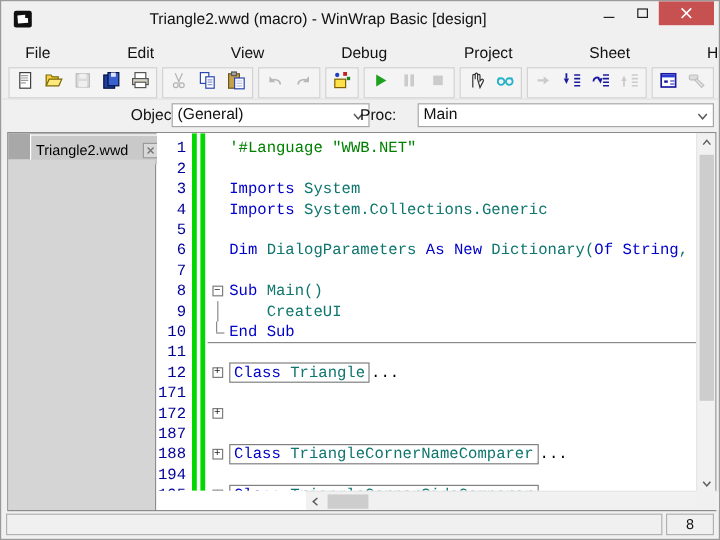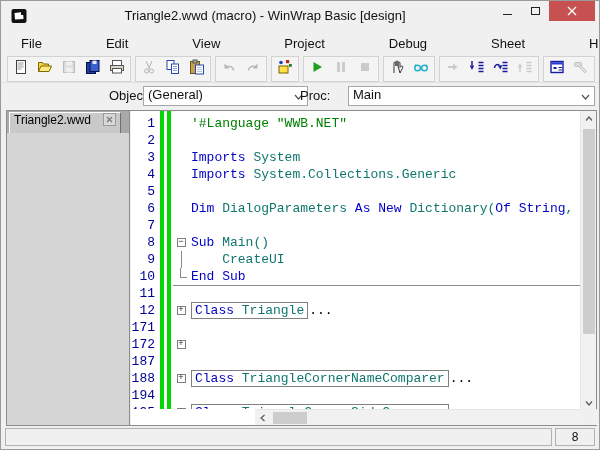"Project" span.menu-item { order: before "Debug" -> after "Debug" }
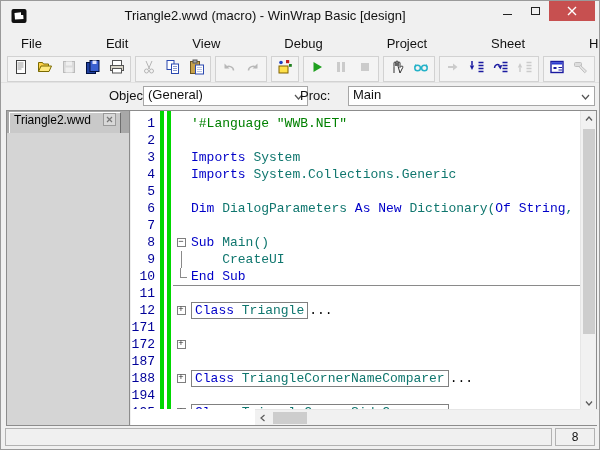"Triangle2.wwd" .doc-tab { align-items: flex-start -> center; left: 2px -> 18px; padding: 0 4px -> 12px 4px }
